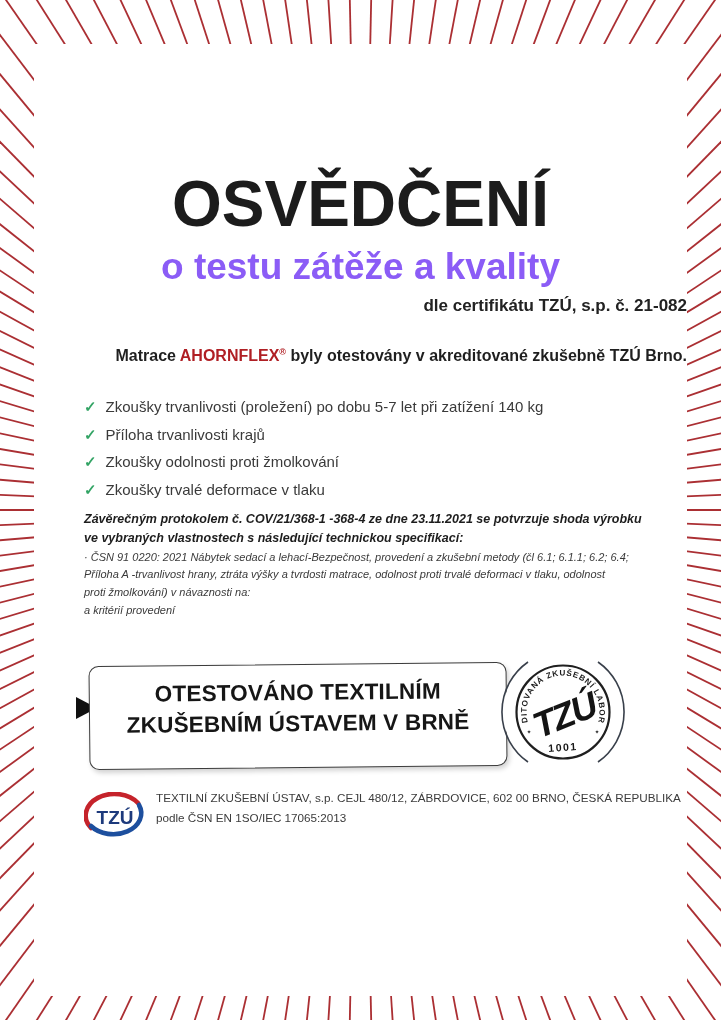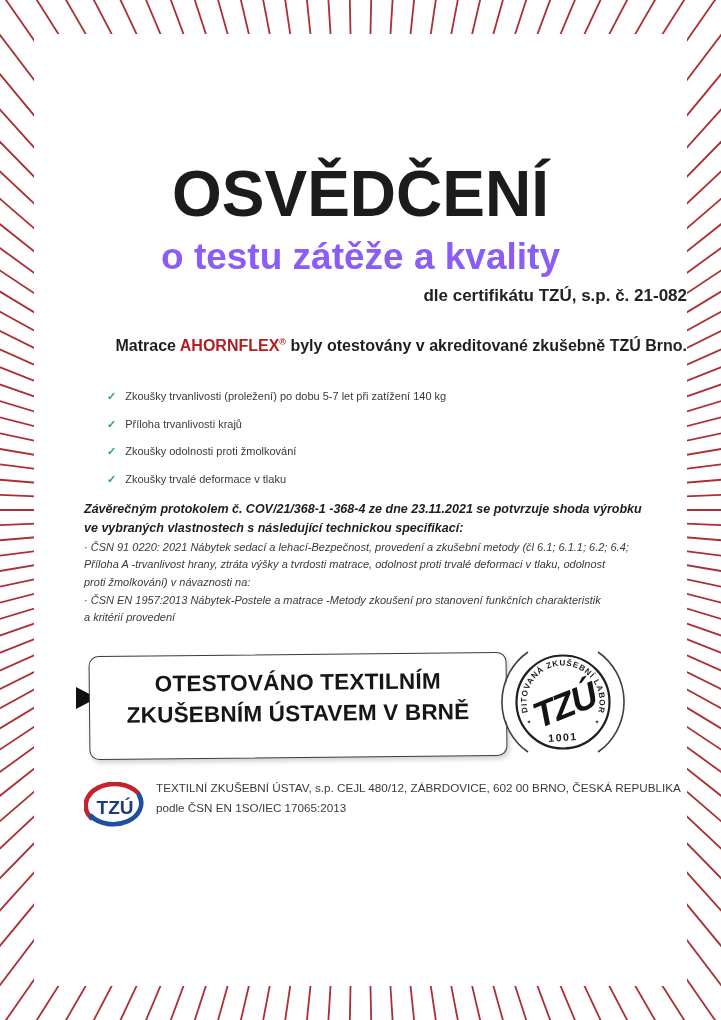"OSVĚDČENÍ" .panel { top: 34px -> 44px }
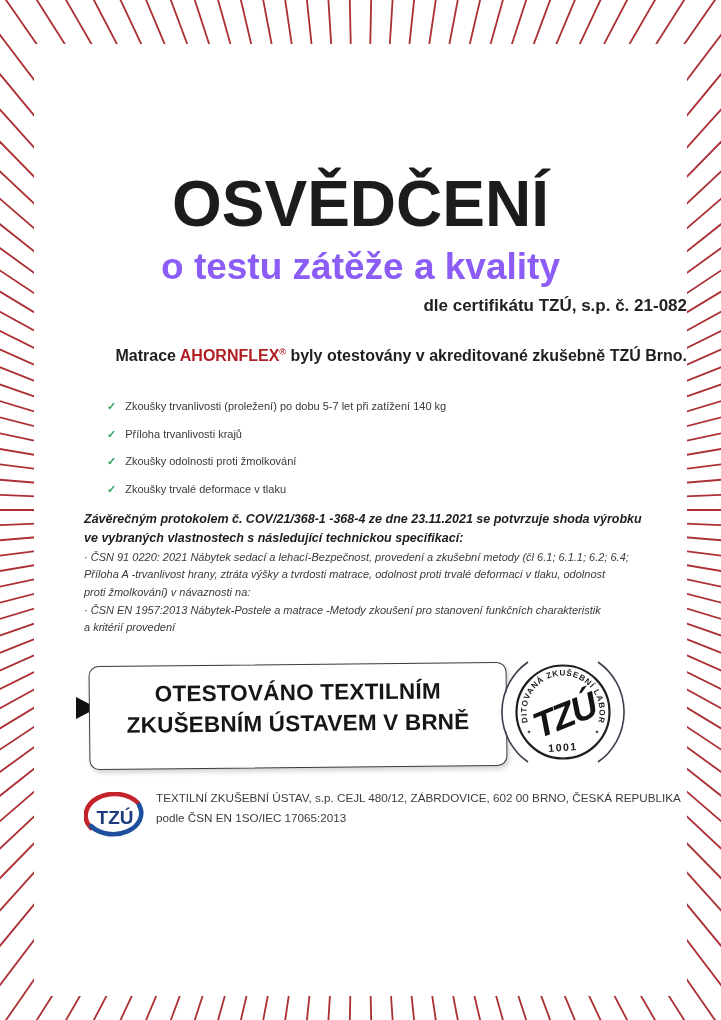"✓ Zkoušky trvanlivosti (proležení) po" .checklist { font-size: 11px -> 15px; margin-left: 23px -> none }
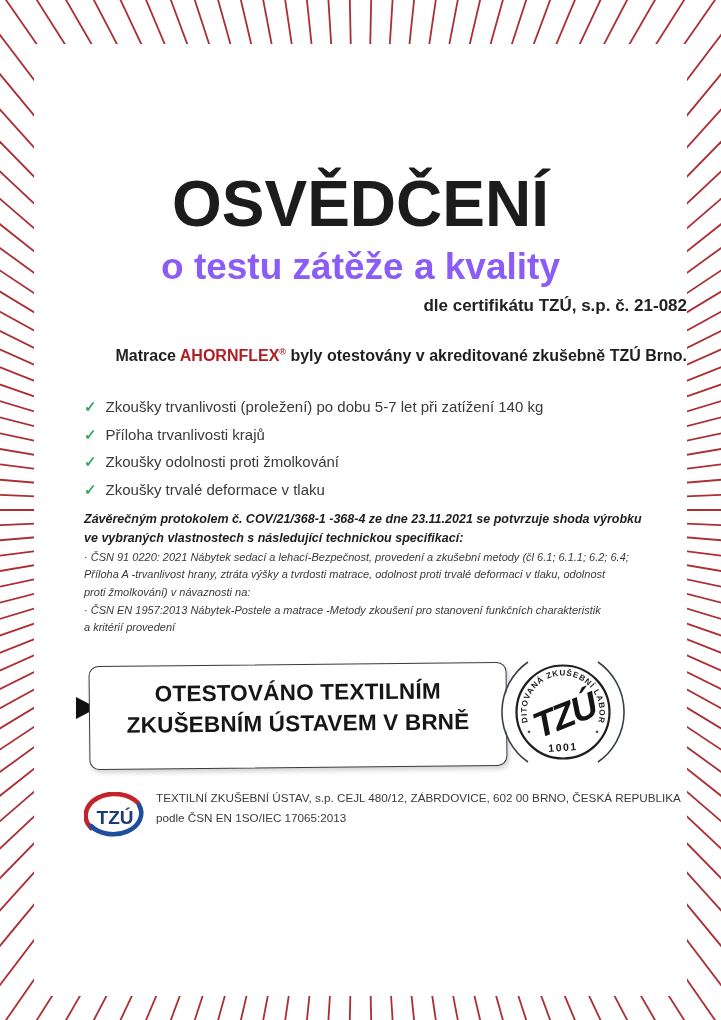"· ČSN EN 1957:2013 Nábytek-Postele" div.det { html: <div>· ČSN EN 1957:2013 Nábytek-Postele a matrace -Metody zkoušení pro stanovení funkčních charakteristik</div> -> none }
